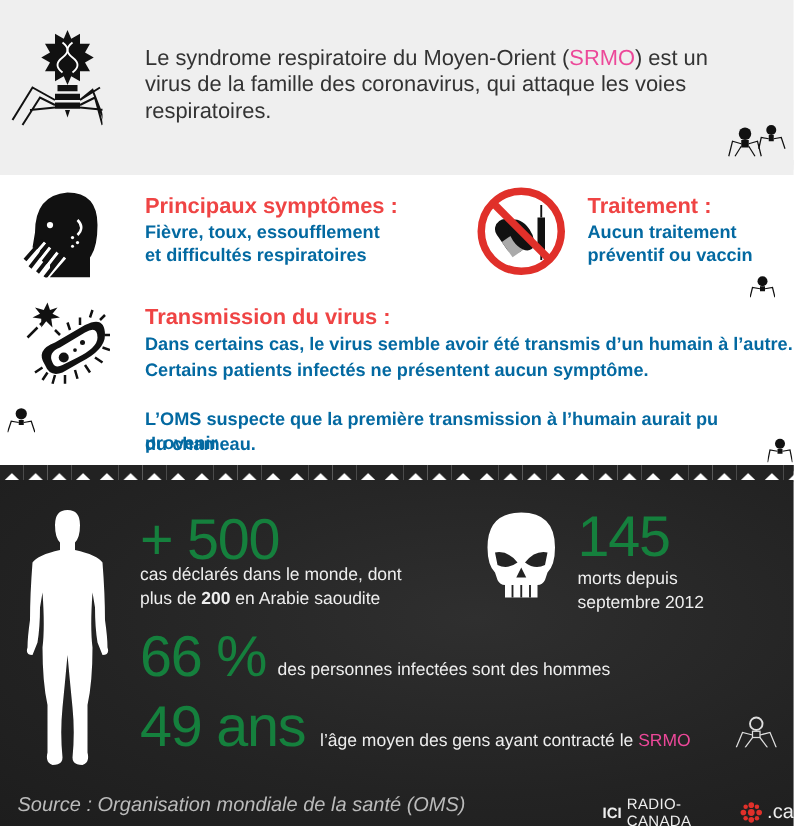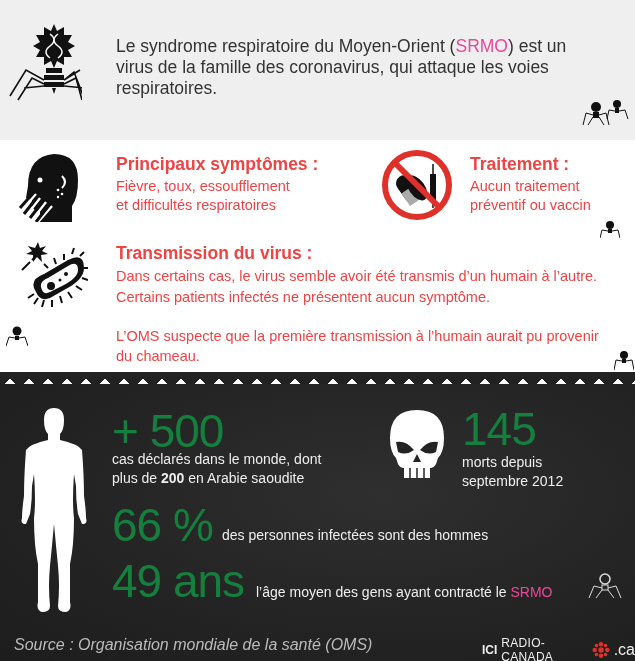"Fièvre, toux, essoufflement" .p { color: #ef4444 -> #0369a1; font-weight: none -> bold }
